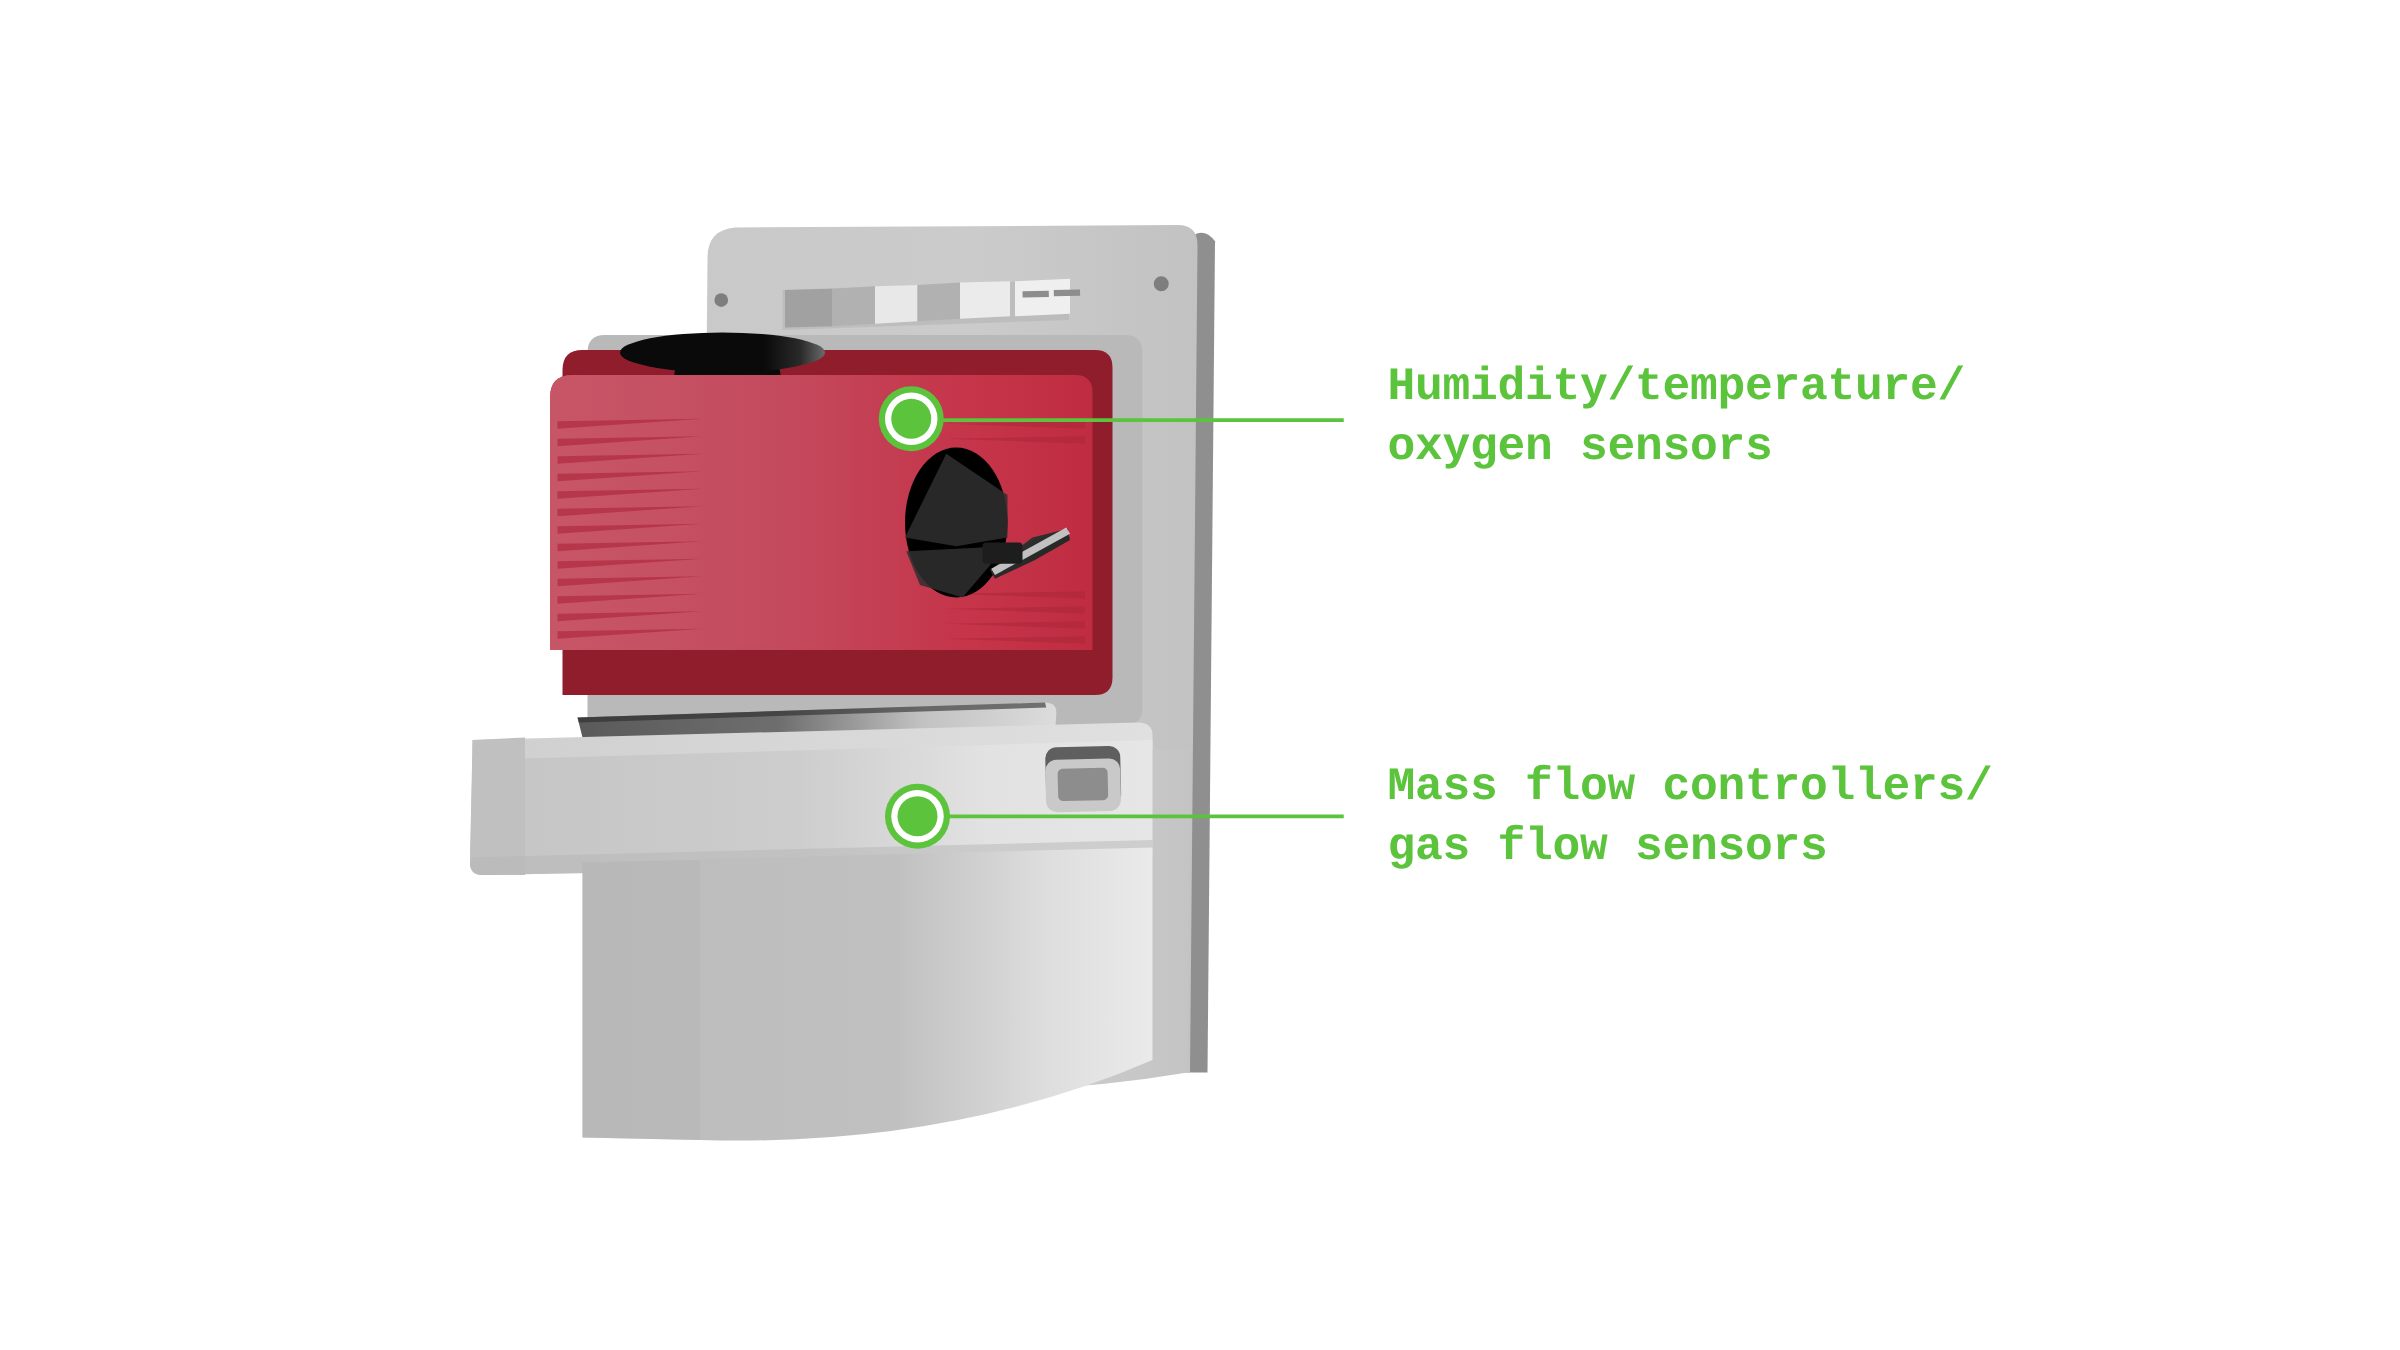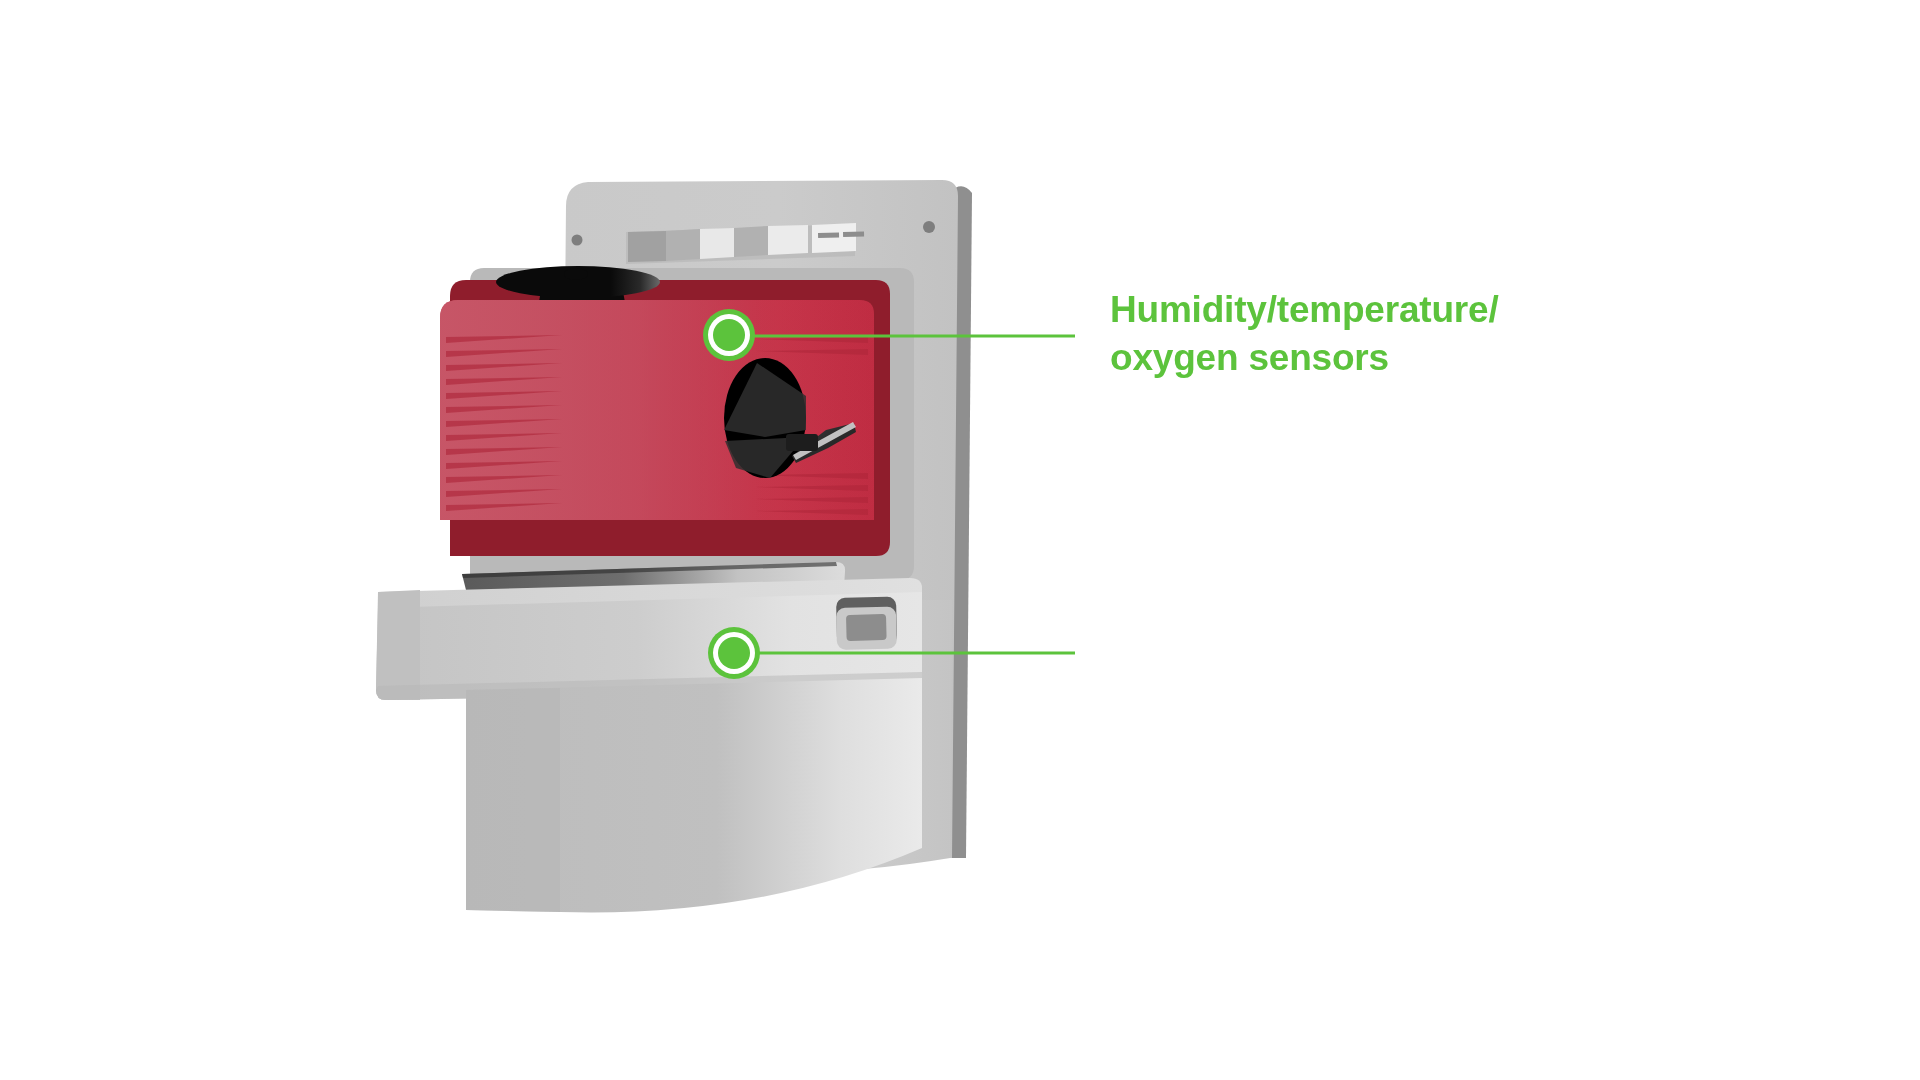"Humidity/temperature/" .callout-label { font-family: Liberation Sans, sans-serif -> Liberation Mono, monospace }
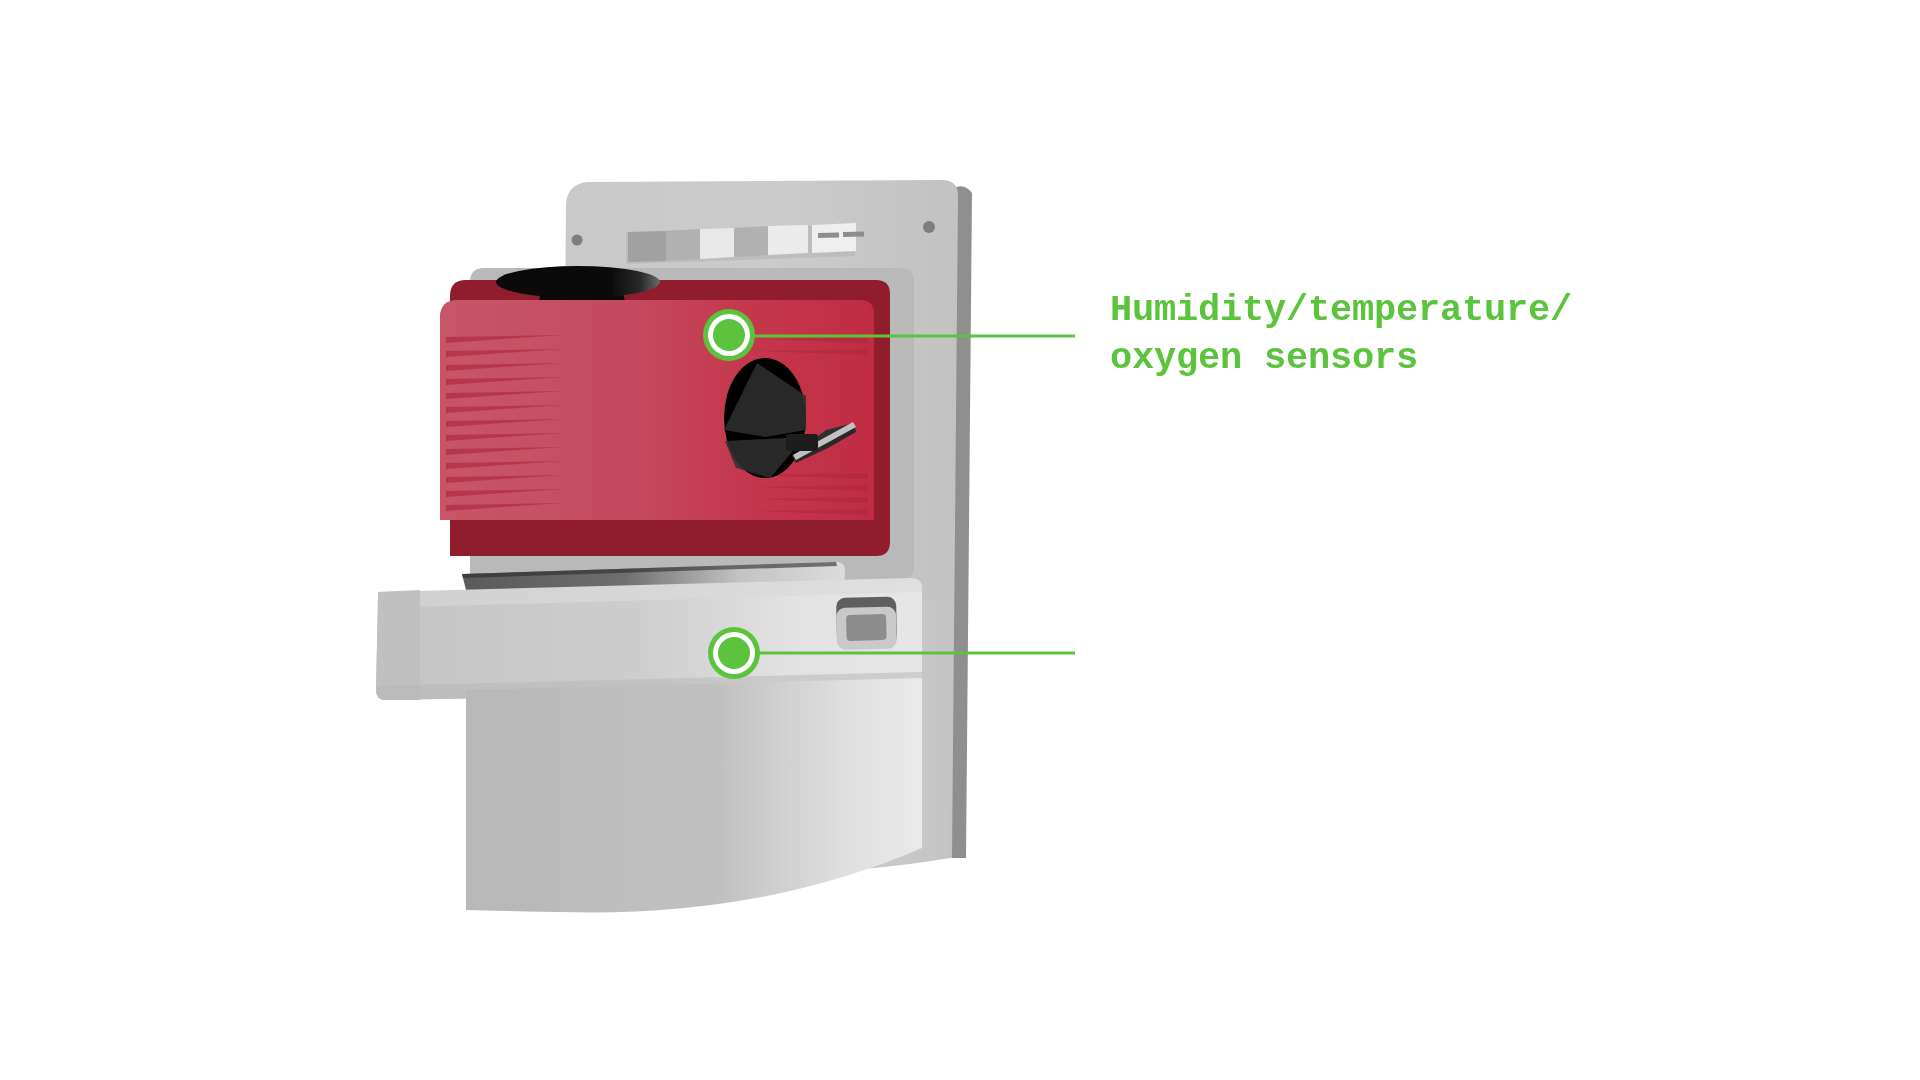"Mass flow controllers/" div.callout-label { html: none -> <div>Mass flow controllers/ gas flow sensors</div> }
